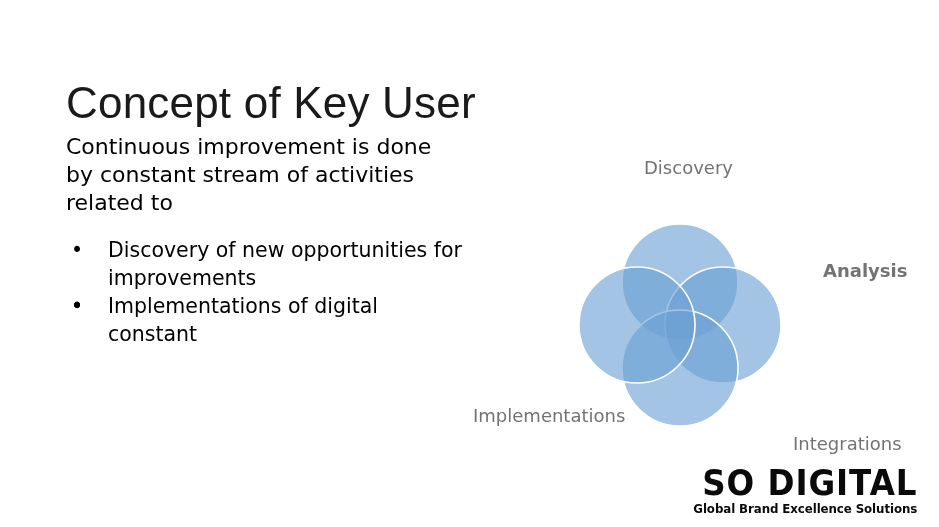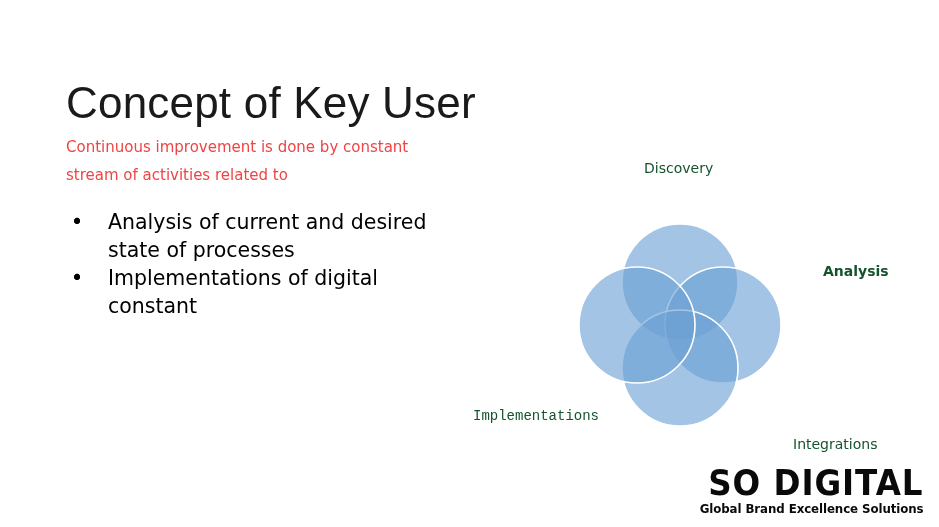"Continuous improvement is done by" #intro-paragraph { color: #ef4444 -> #000000; font-size: 15px -> 22px }
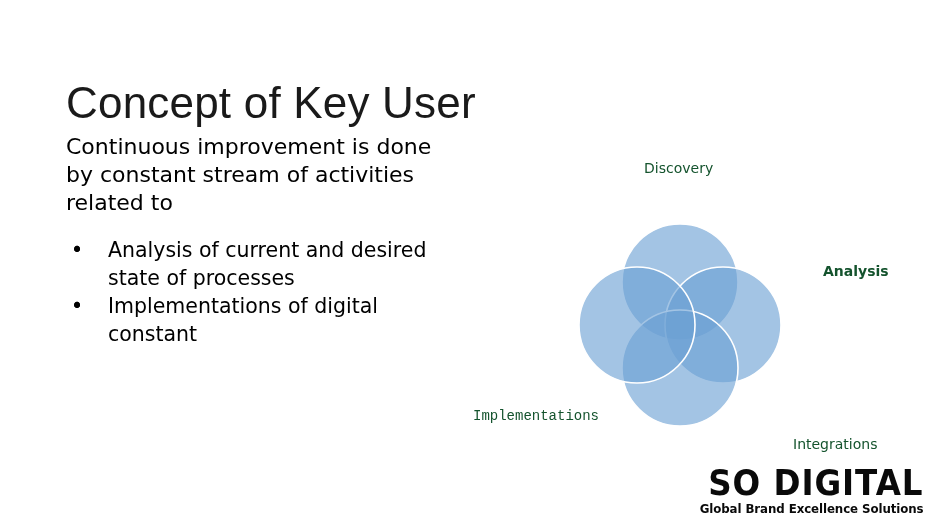"Discovery" .venn-label { color: #14532d -> #737373; font-size: 14px -> 18px }
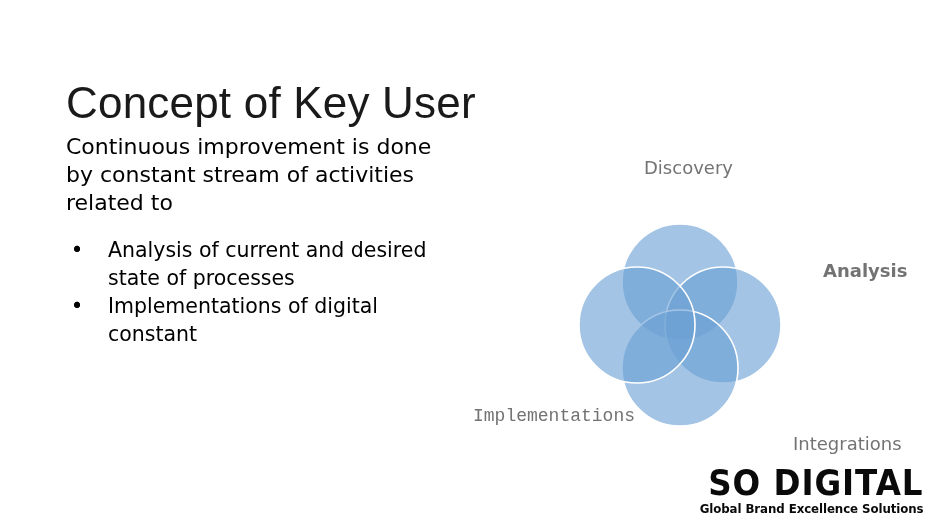"Discovery of new opportunities for" span { html: none -> <span>Discovery of new opportunities for improvements</span> }
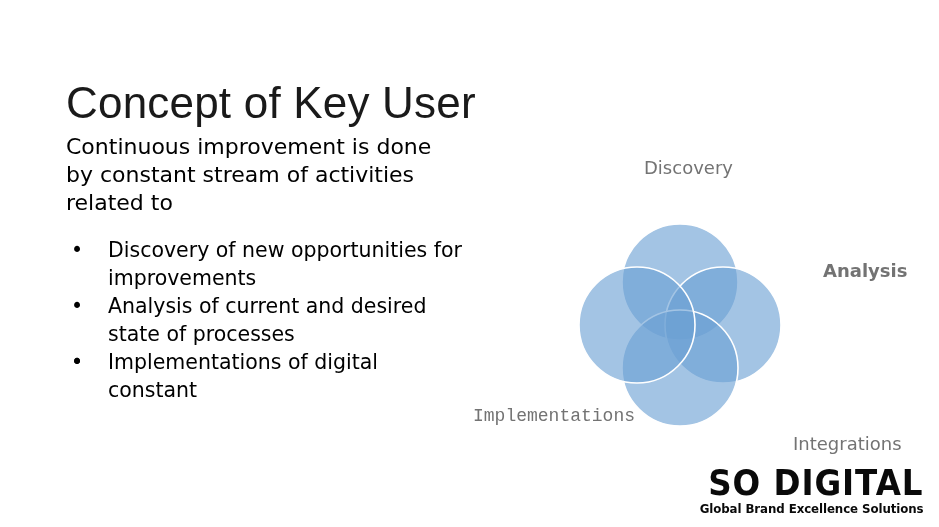"Analysis of current and desired" span { html: <span>Analysis of current and desired state of processes</span> -> none }
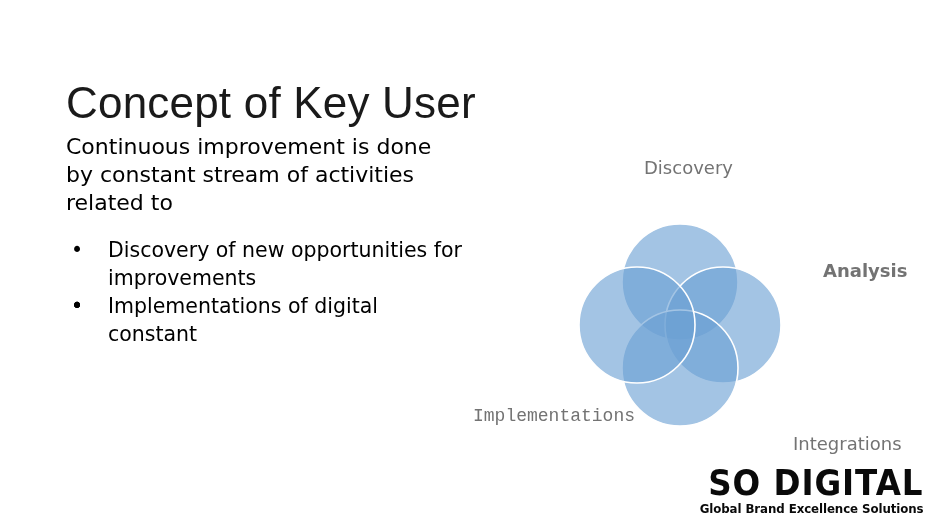"Implementations" #label-implementations { font-family: Liberation Mono, monospace -> none }
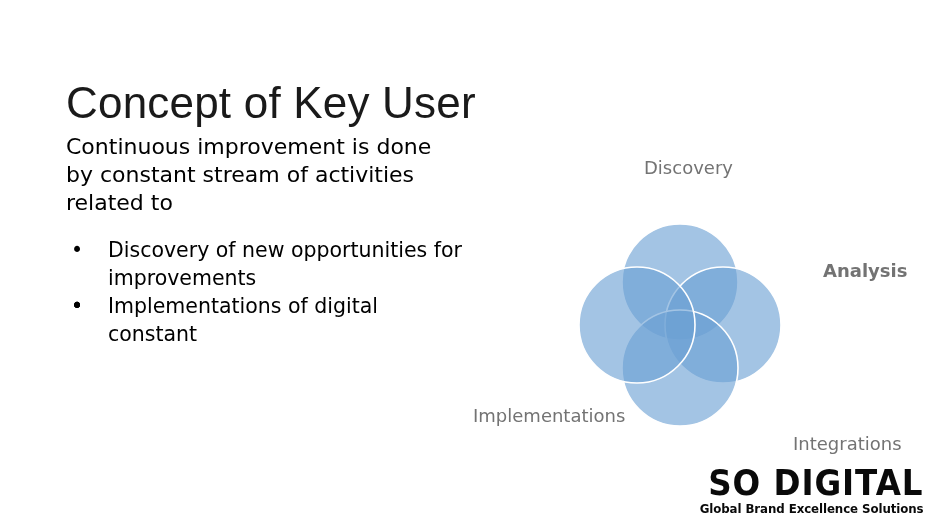"SO DIGITAL" #logo { right: 15px -> 21px; text-align: right -> center }
